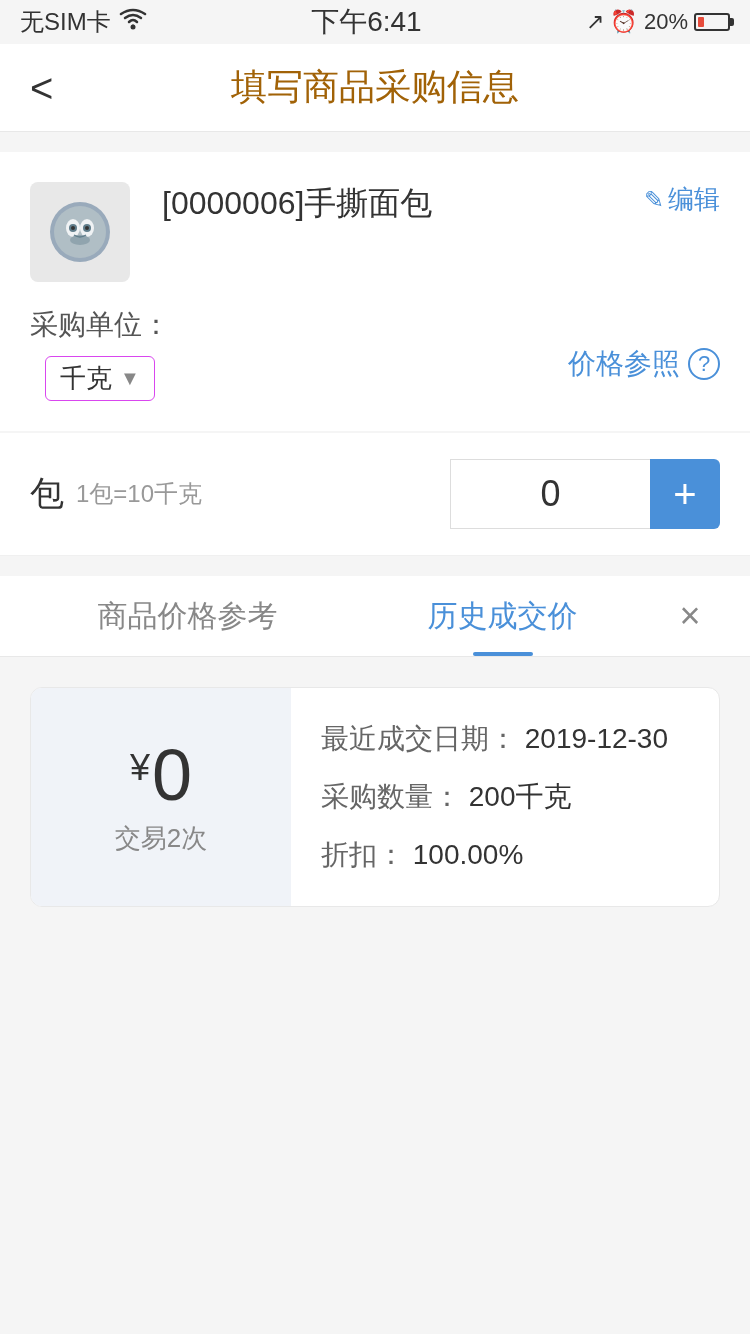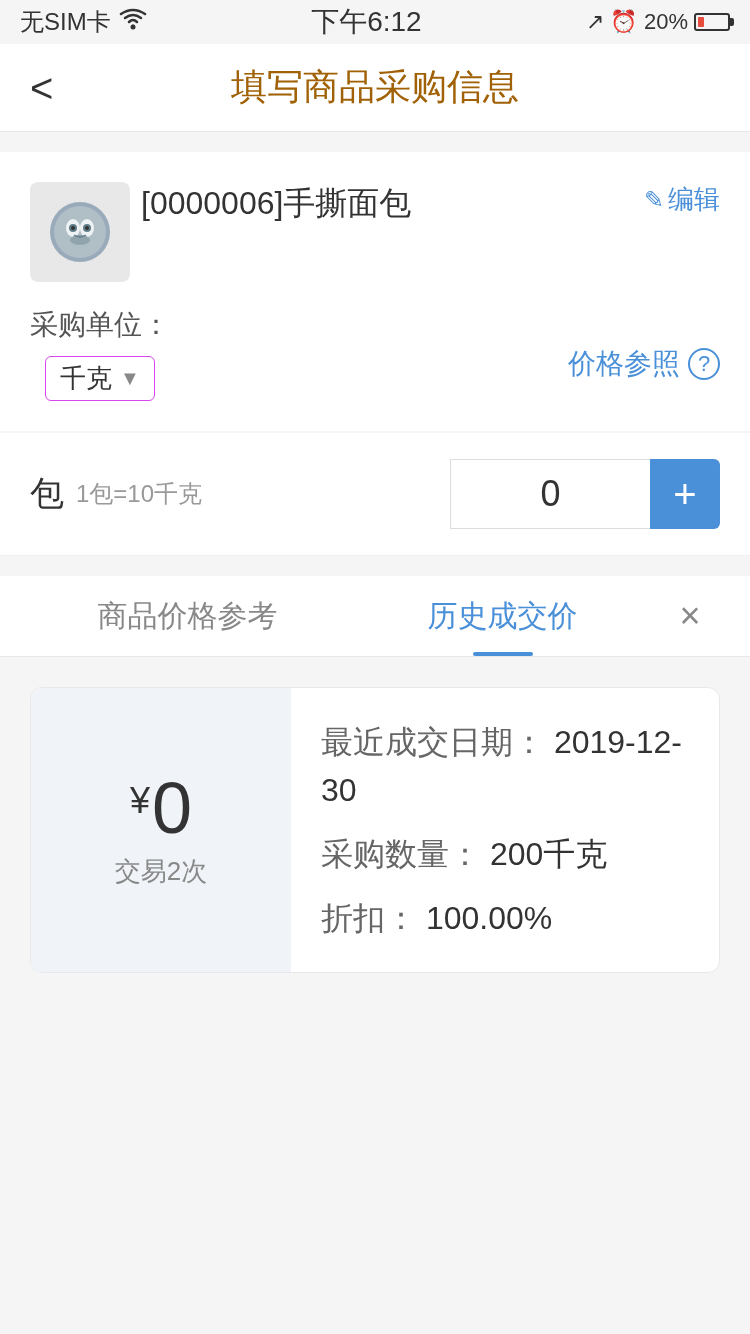"下午6:12" div.status-center { text: 6:12 -> 6:41 }
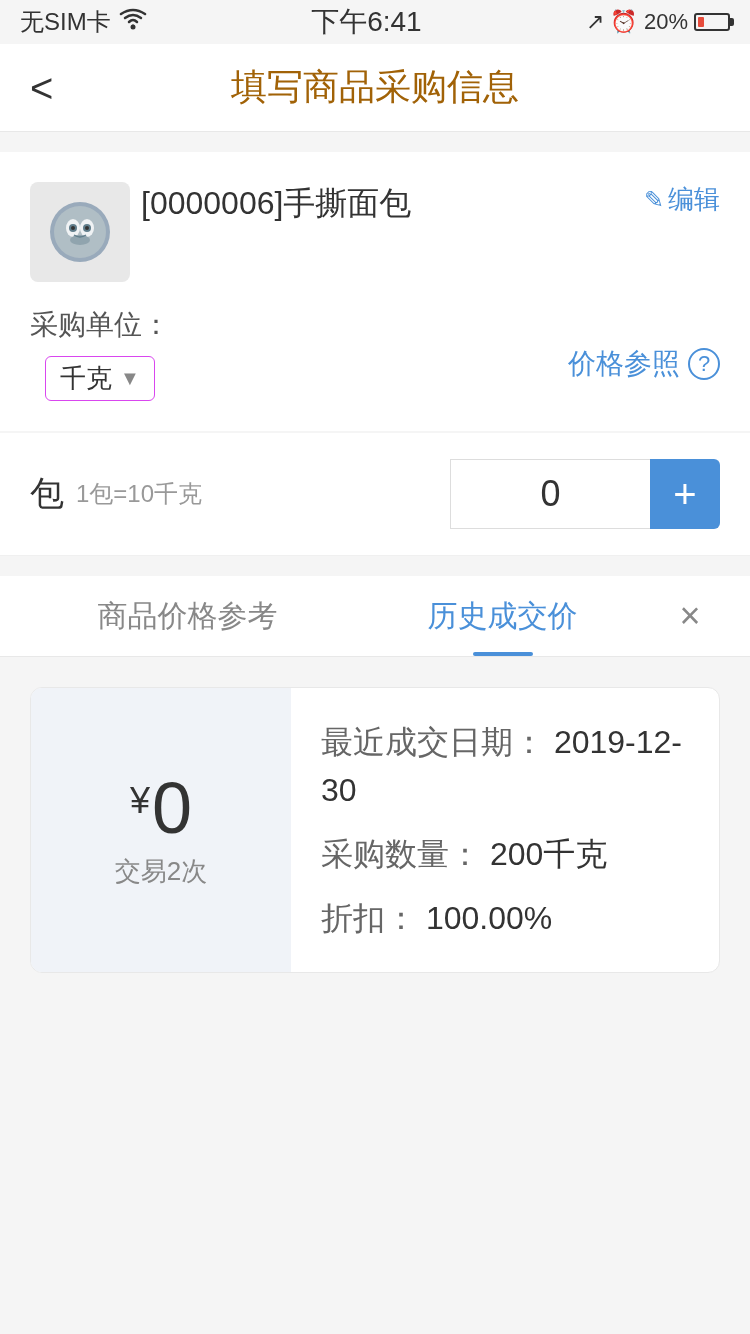"[0000006]手撕面包" .product-left { gap: 11px -> 32px }
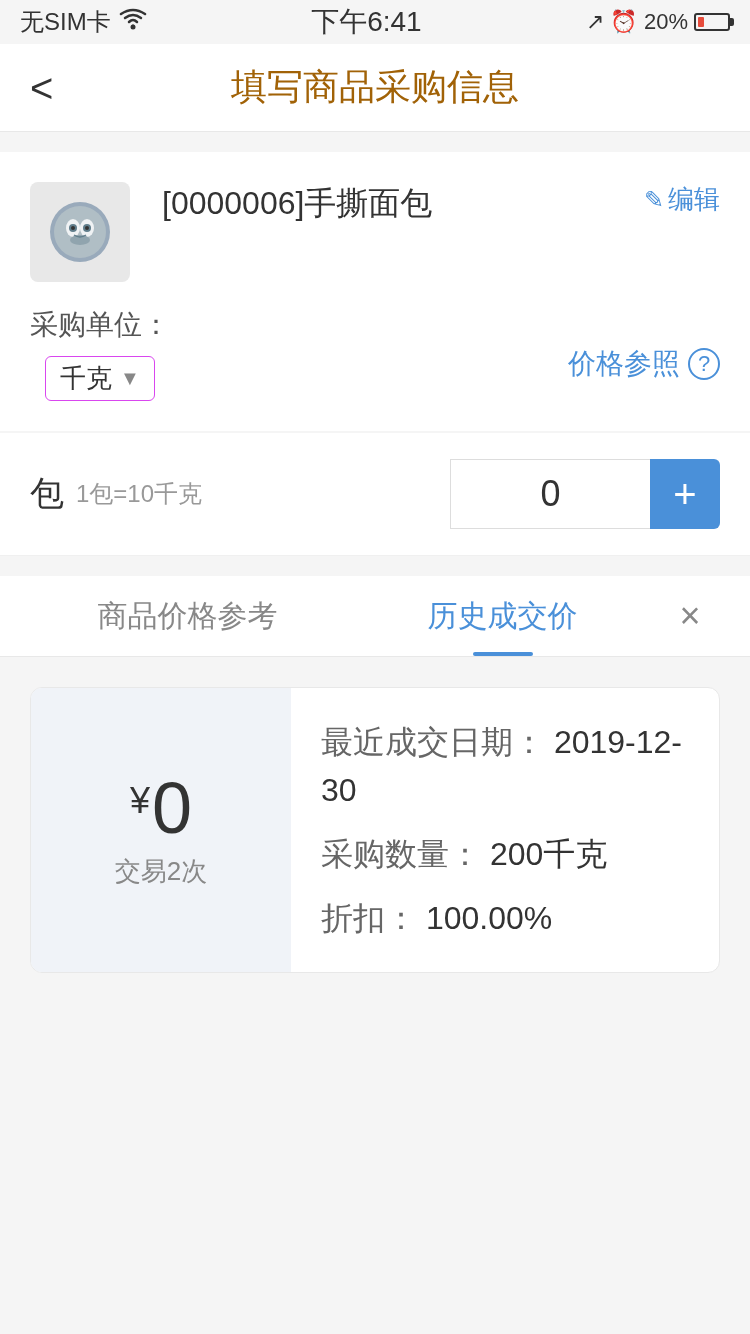"最近成交日期： 2019-12-30" .deal-info-row { font-size: 32px -> 28px }
